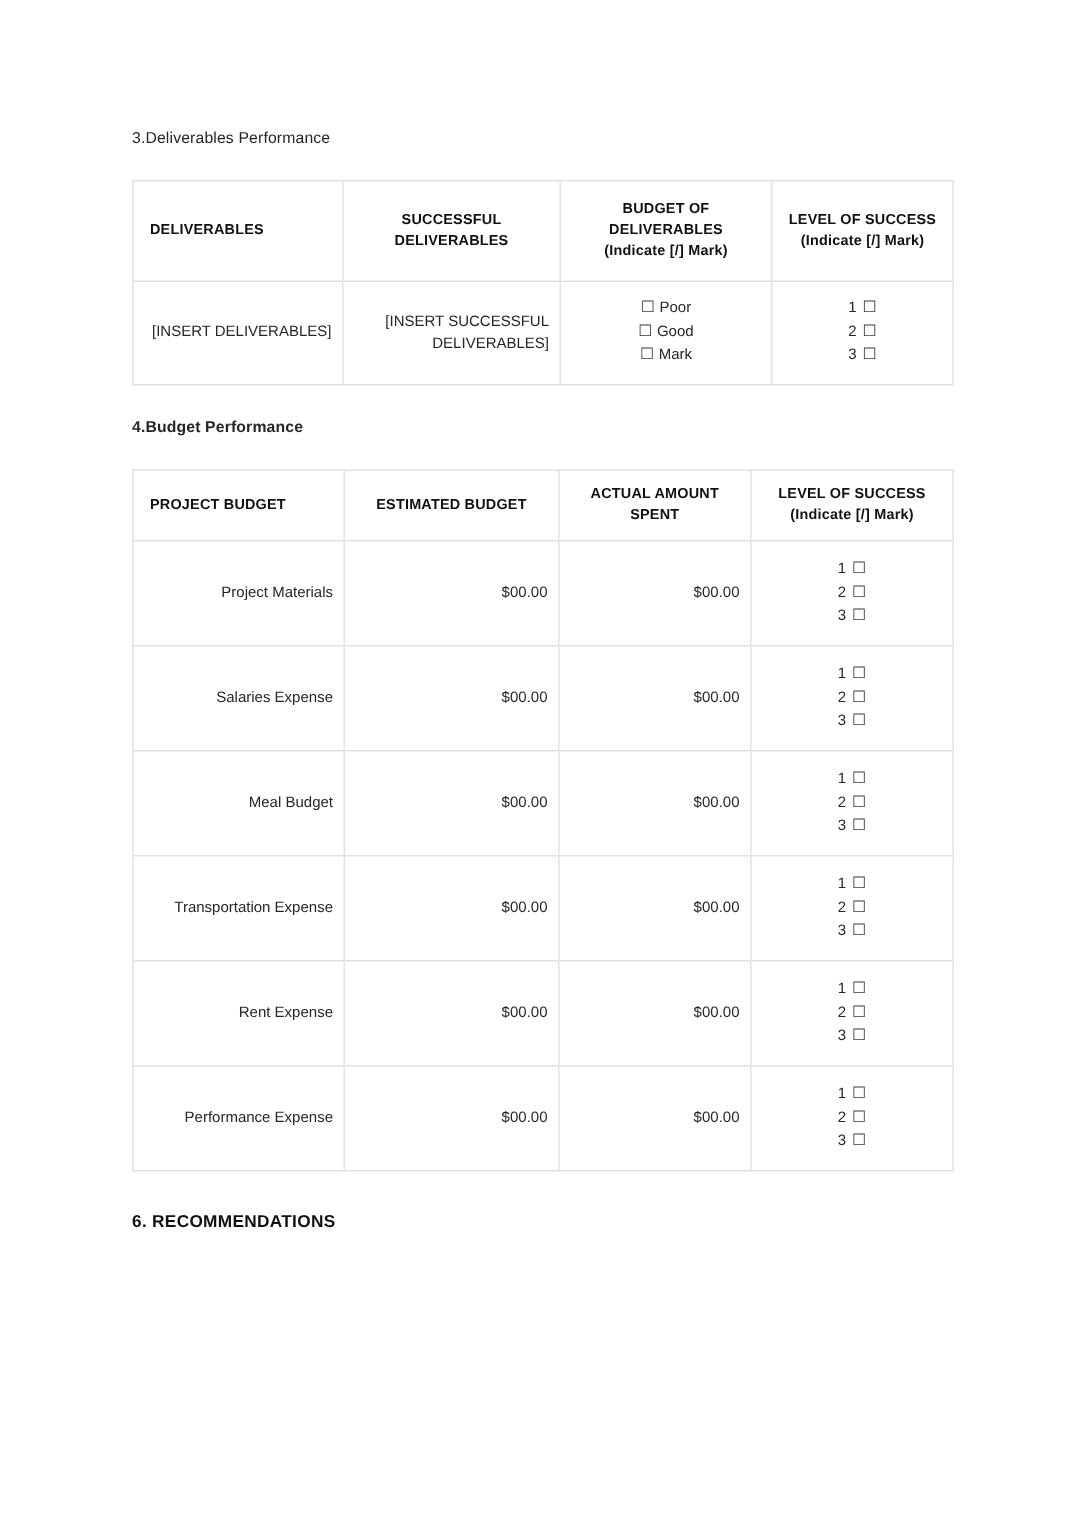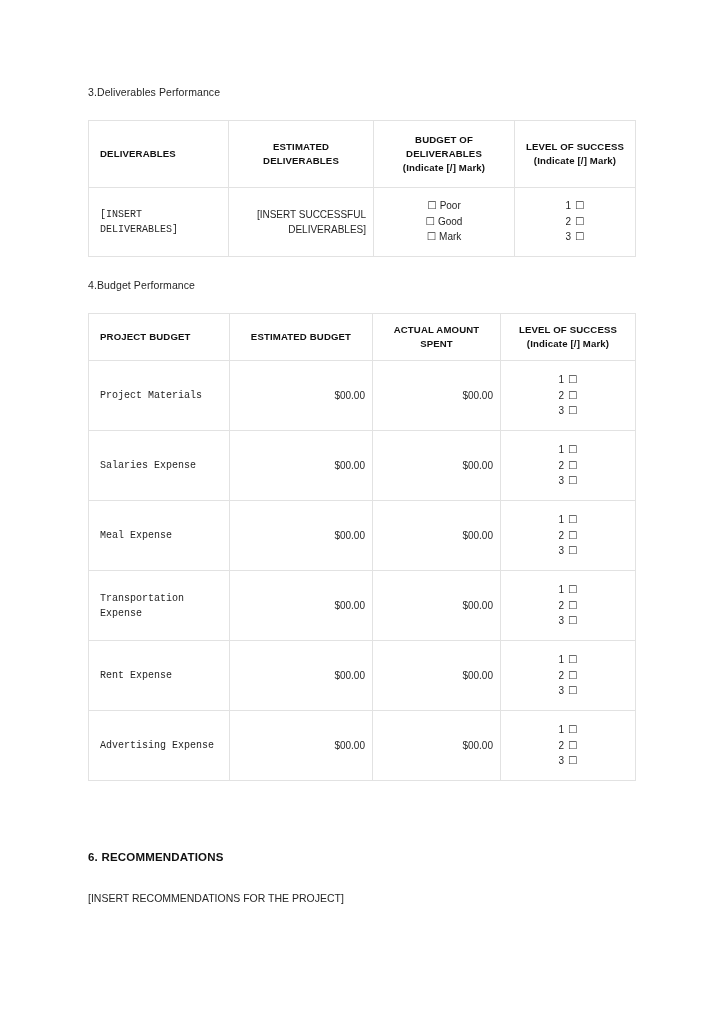"ESTIMATED" span { text: ESTIMATED -> SUCCESSFUL }
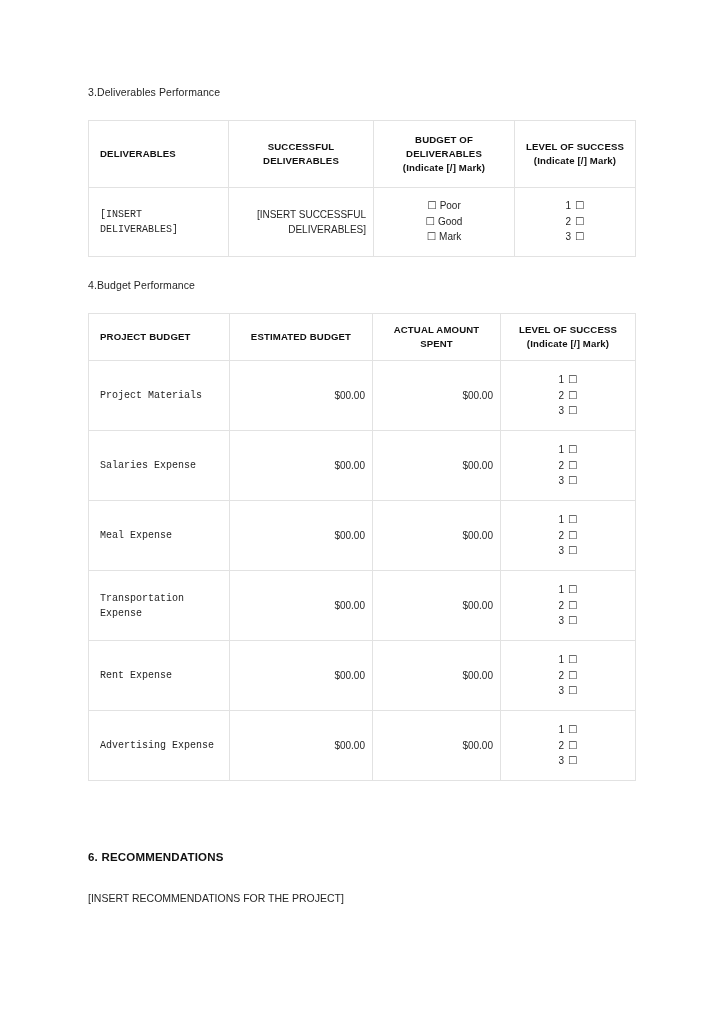"[INSERT DELIVERABLES]" .td-cell.left { font-family: Liberation Mono, monospace -> none; text-align: left -> right }
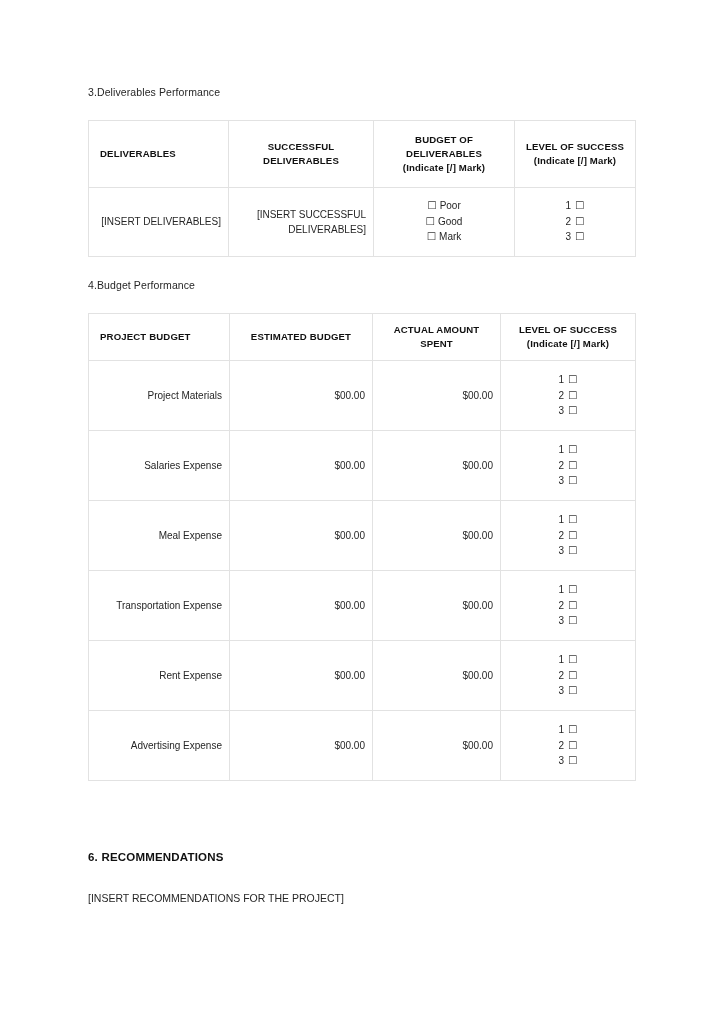"4.Budget Performance" p.sec-heading { font-weight: none -> bold }
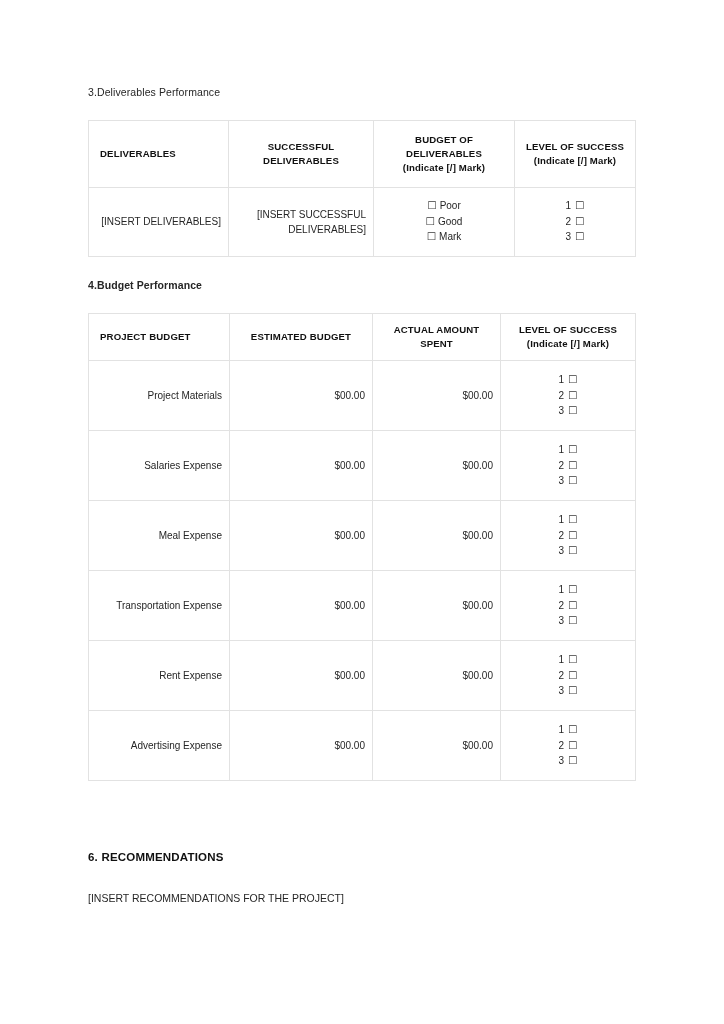"Meal Expense" span { text: Expense -> Budget }
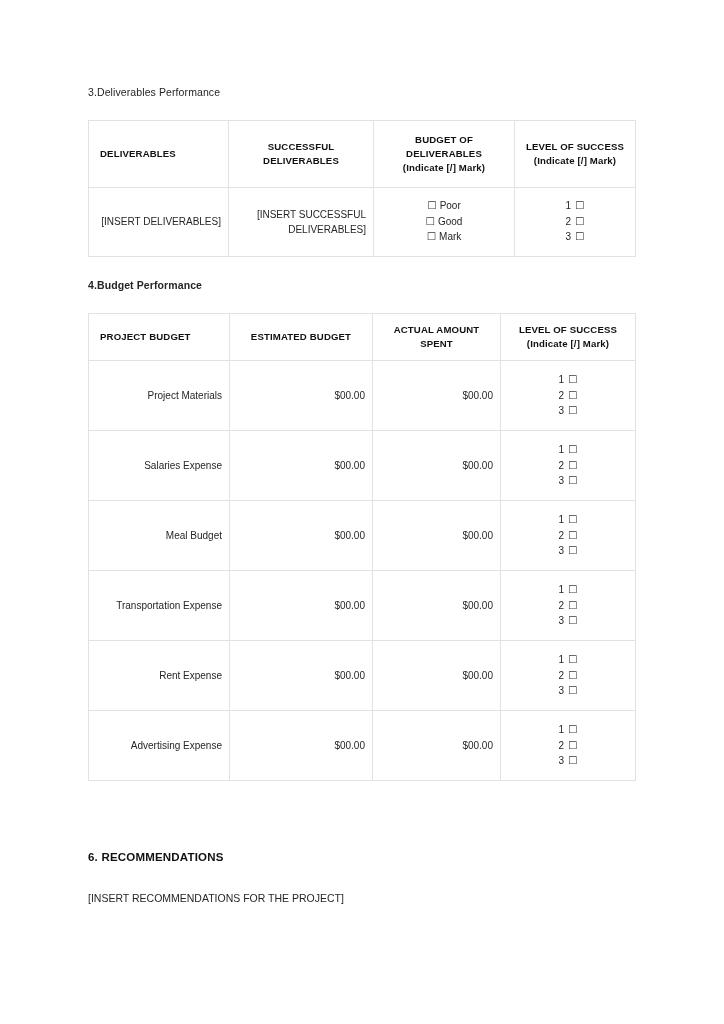"Advertising Expense" span { text: Advertising -> Performance }
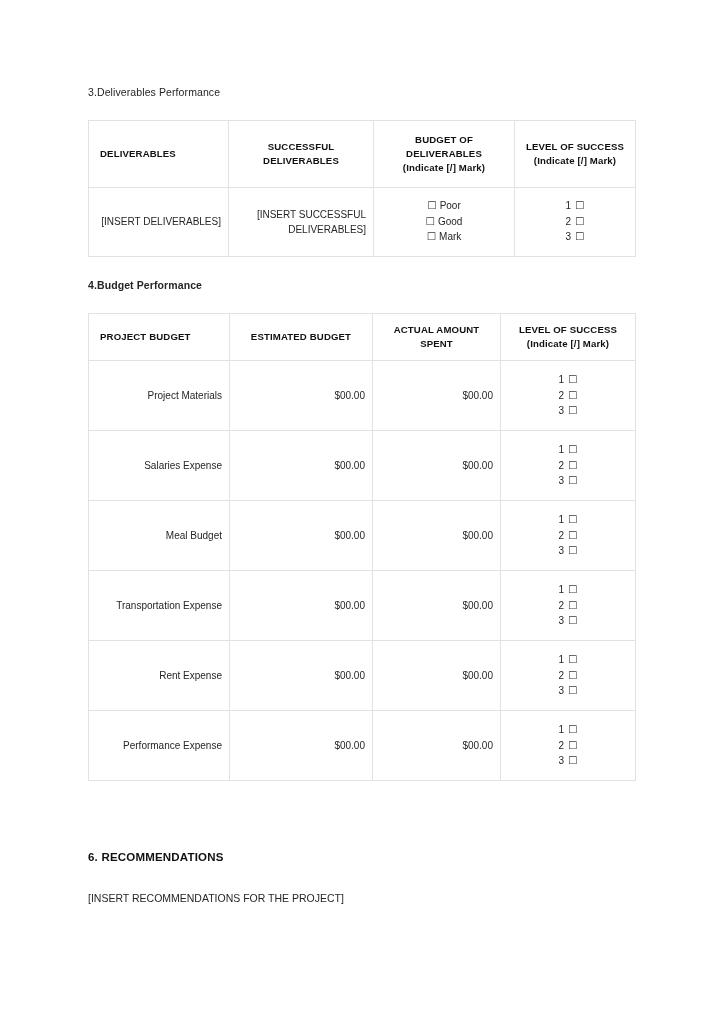"6. RECOMMENDATIONS" p.sec-heading-bold { margin-top: 70px -> 28px }
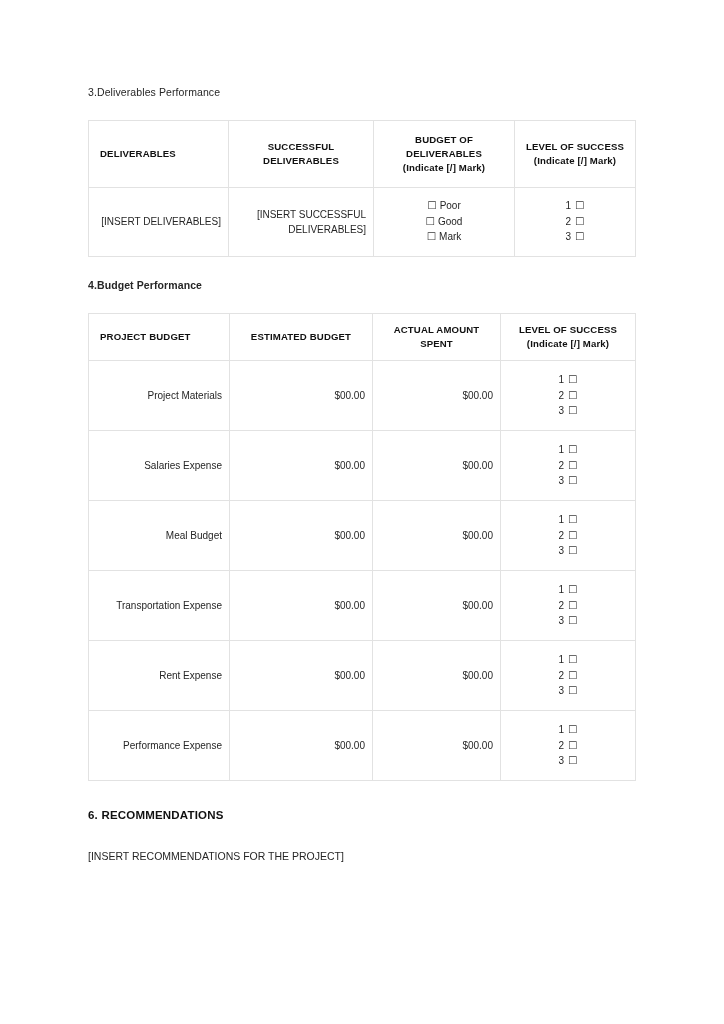"[INSERT RECOMMENDATIONS FOR THE PROJECT]" p.body-text { html: <p>[INSERT RECOMMENDATIONS FOR THE PROJECT]</p> -> none }
